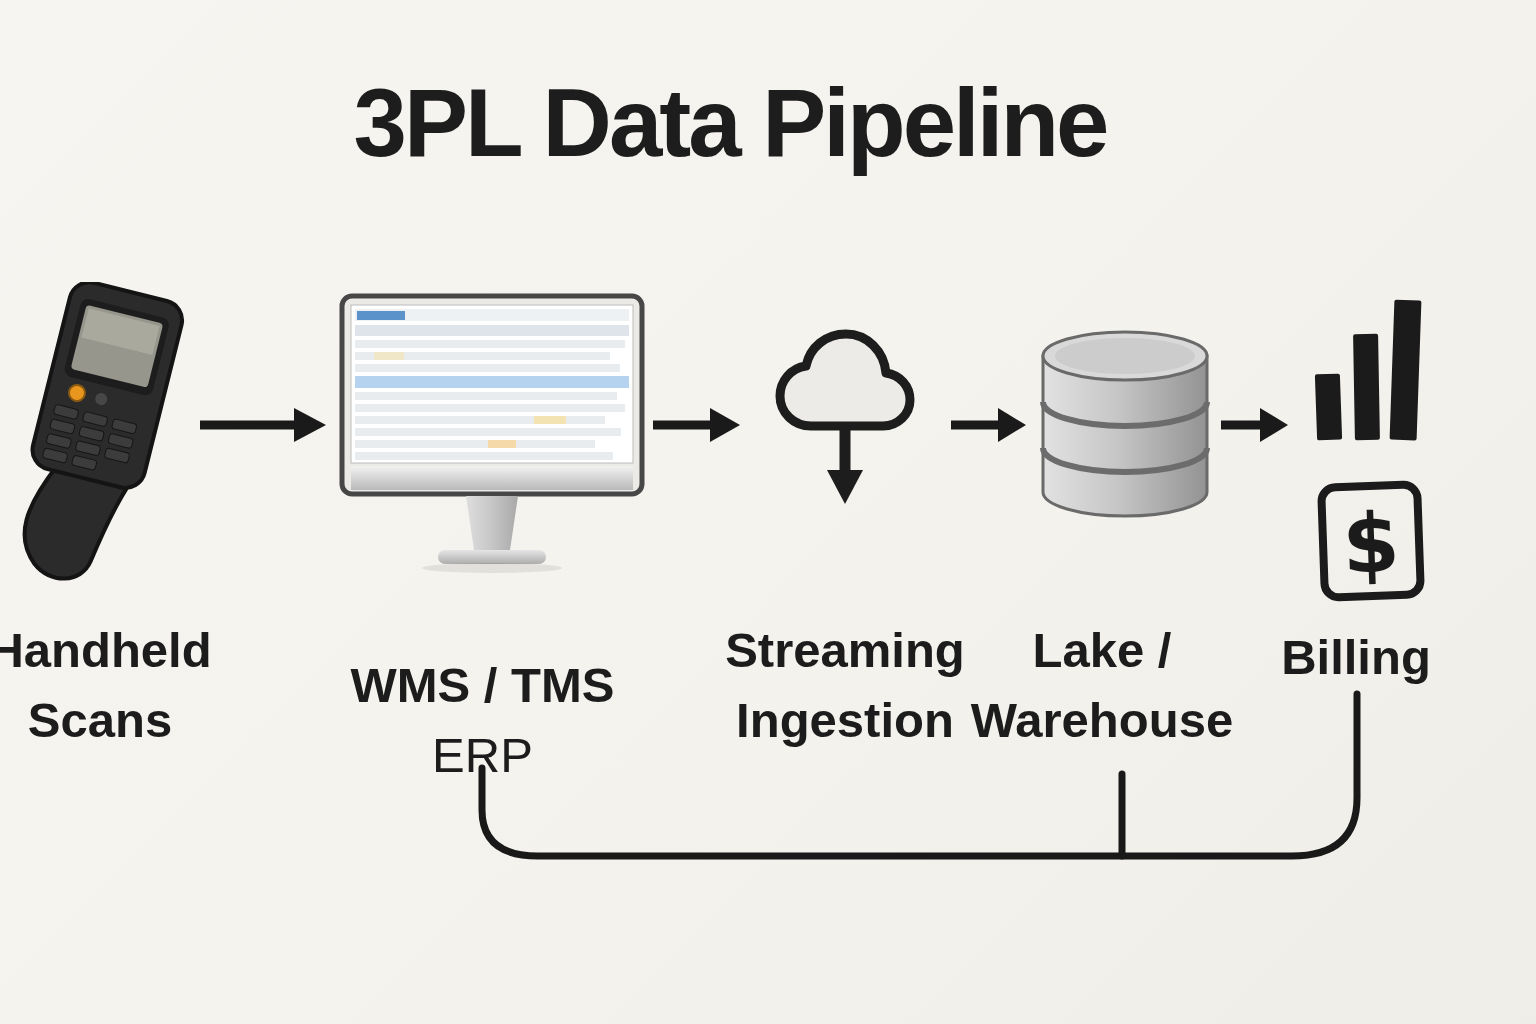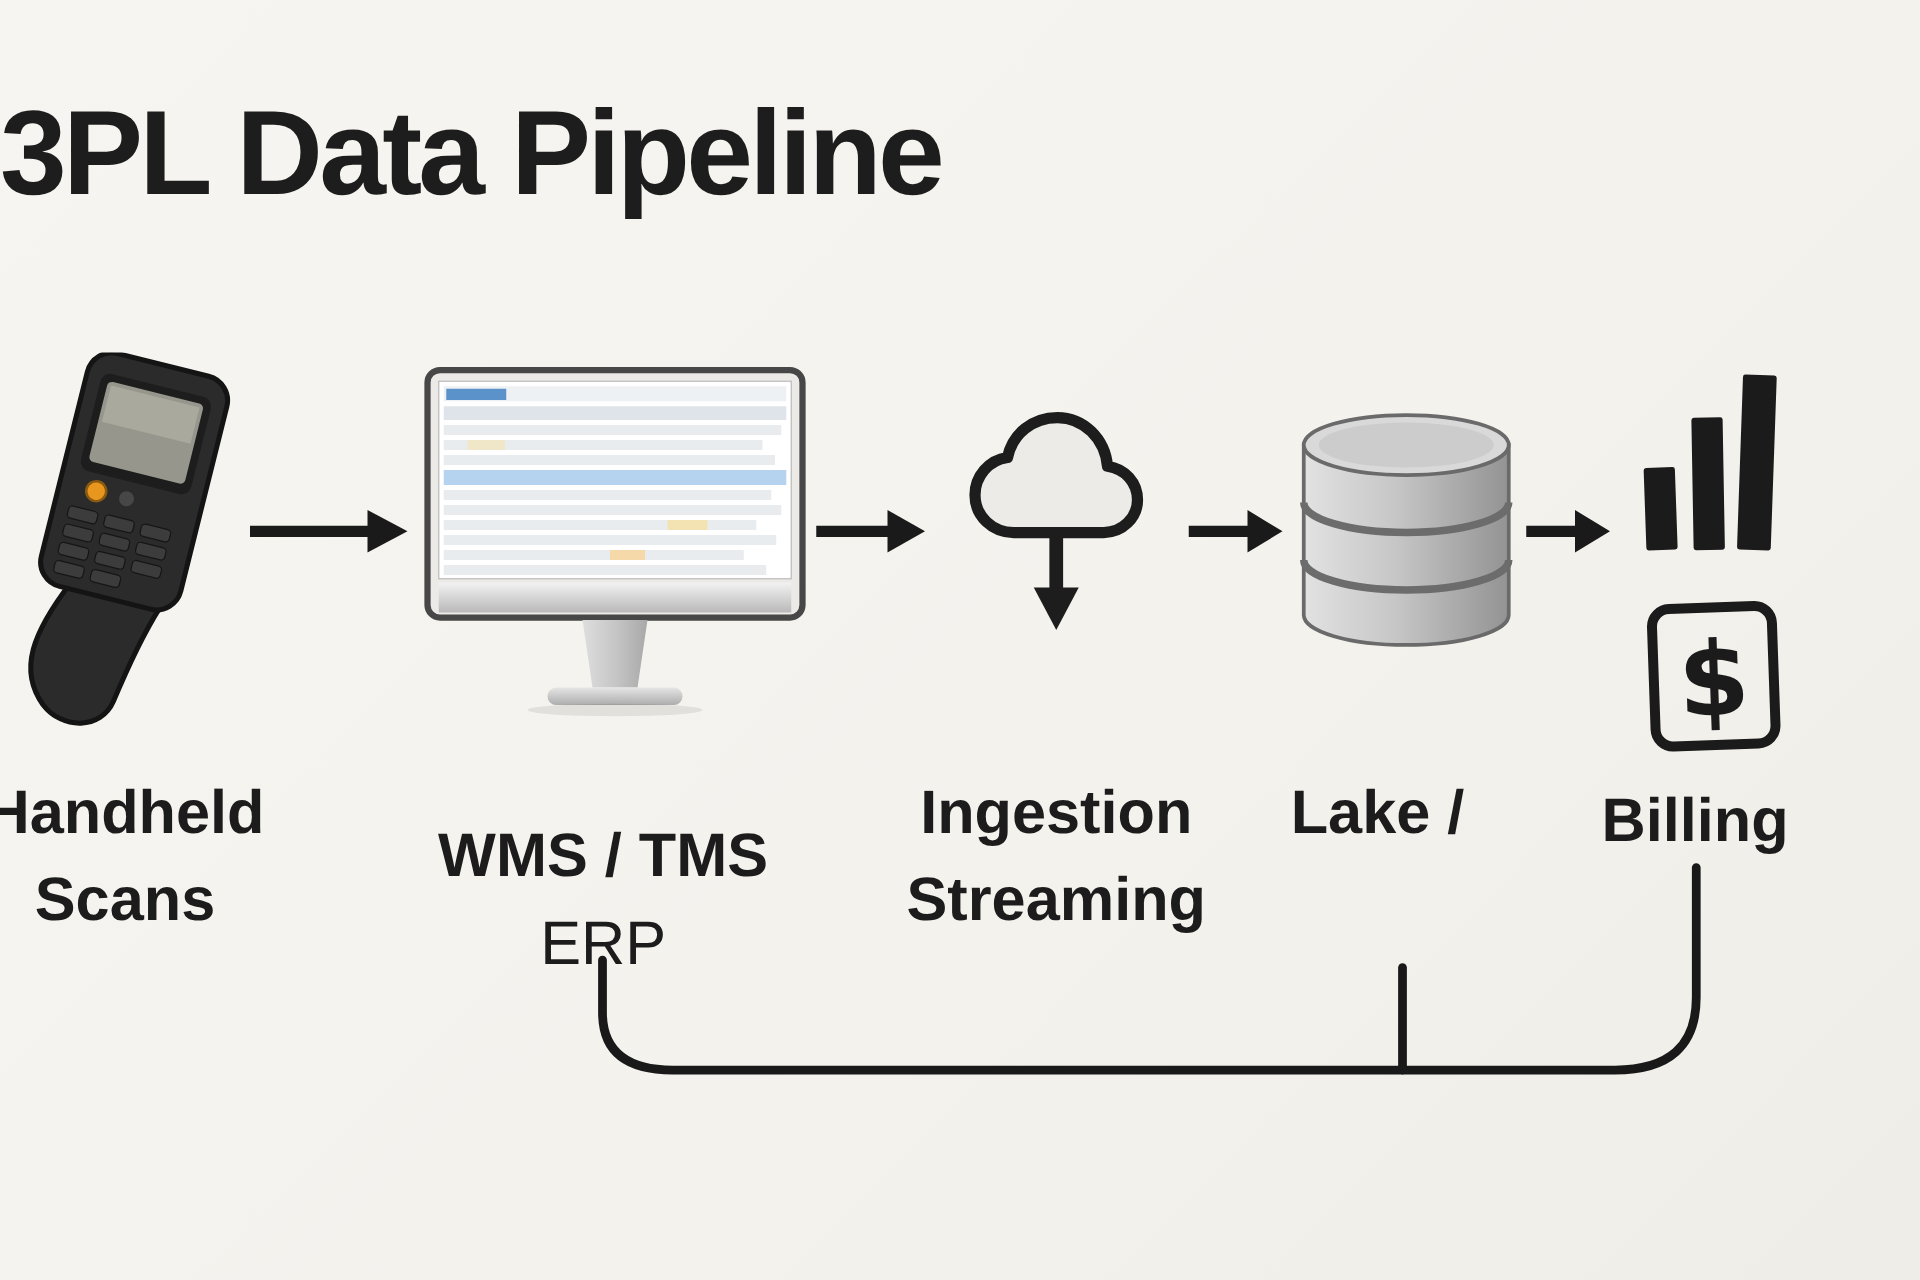"3PL Data Pipeline" .title { text-align: left -> center }
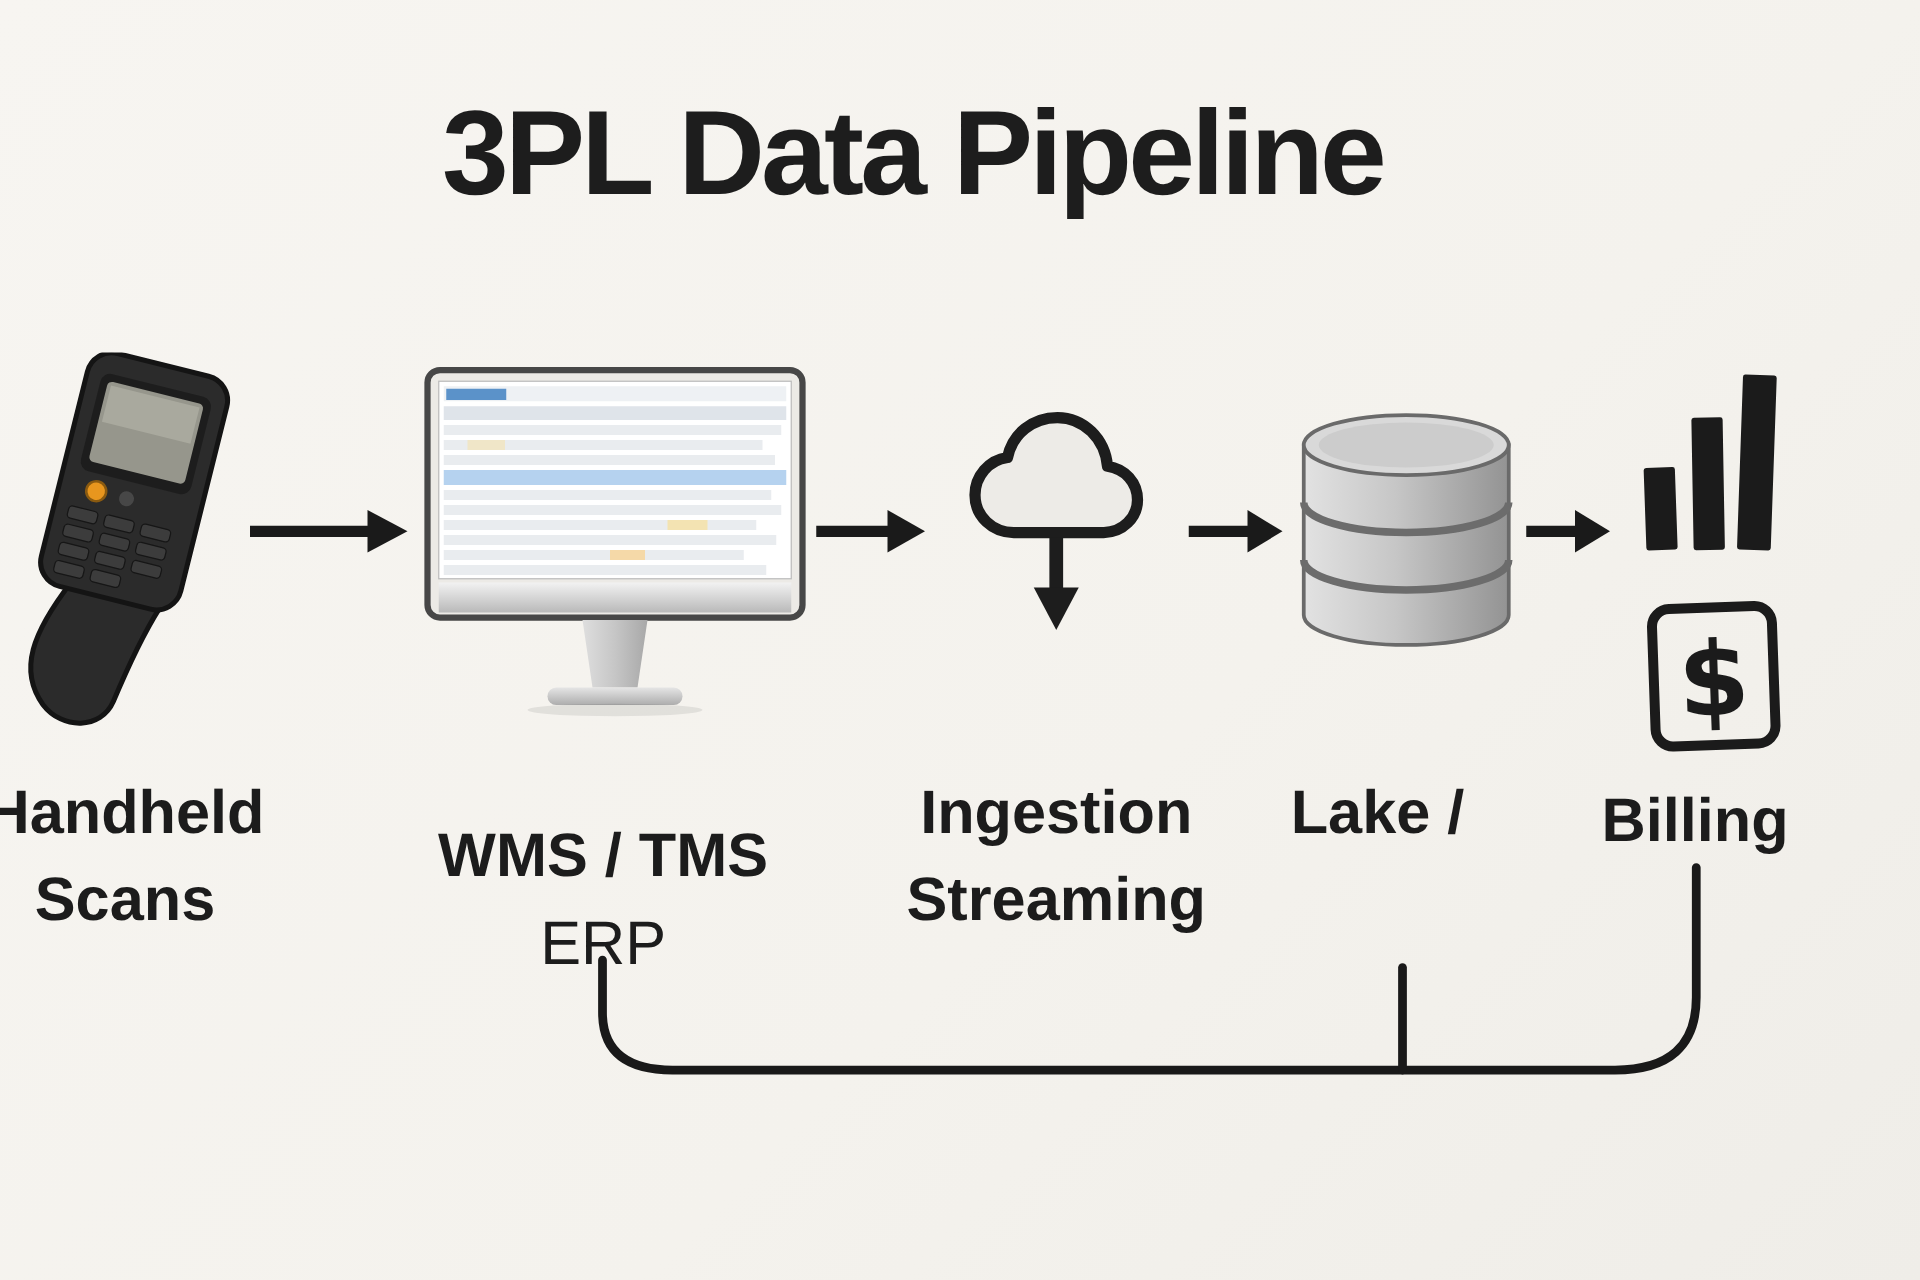"Ingestion" span { order: before "Streaming" -> after "Streaming" }
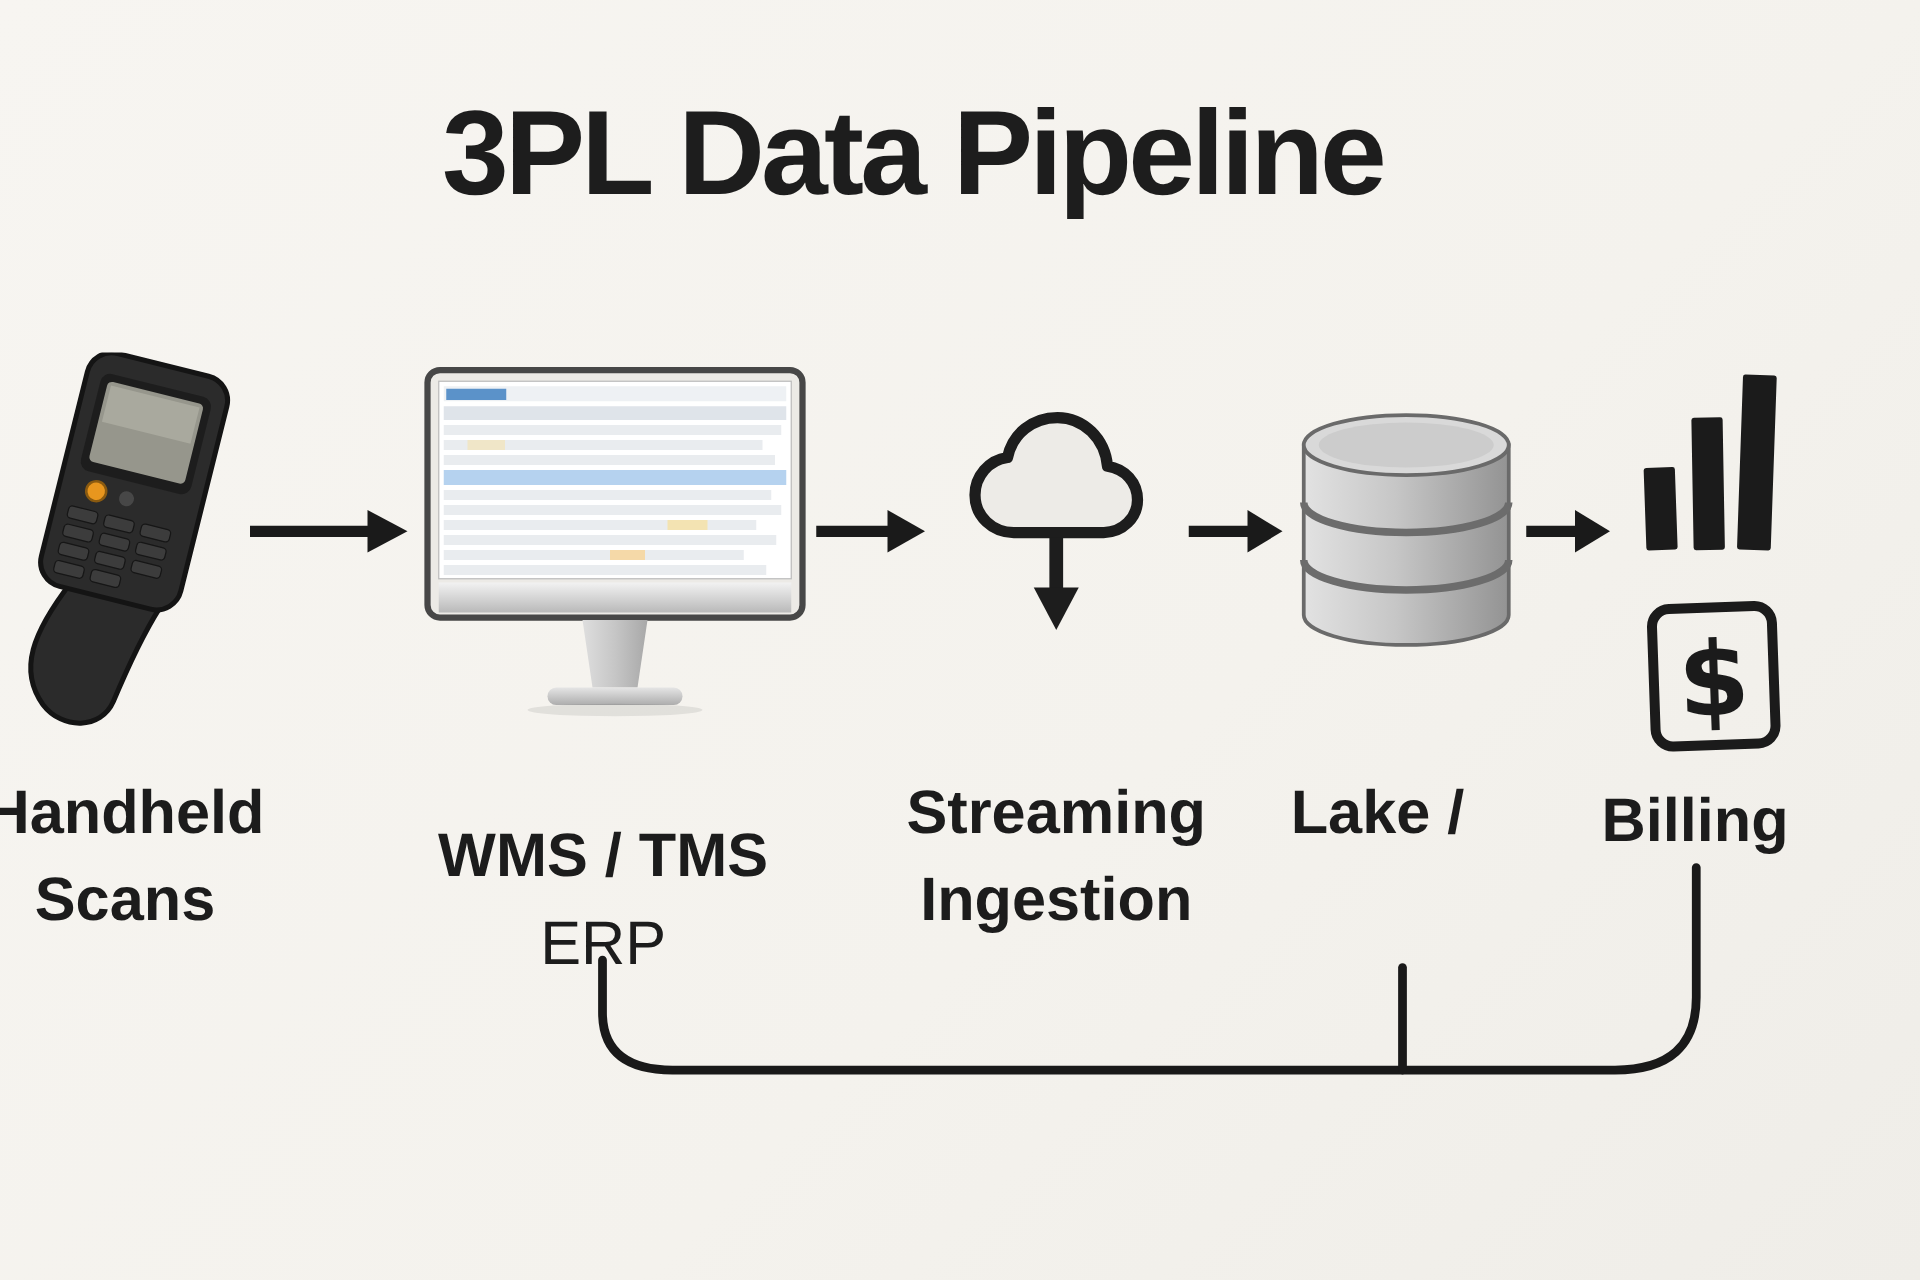"Warehouse" span { html: none -> <span>Warehouse</span> }
